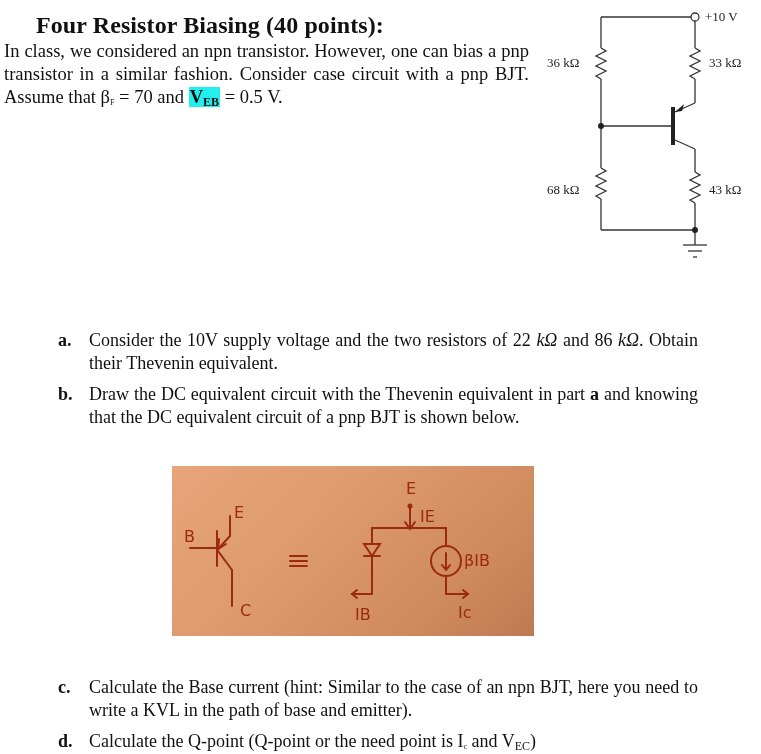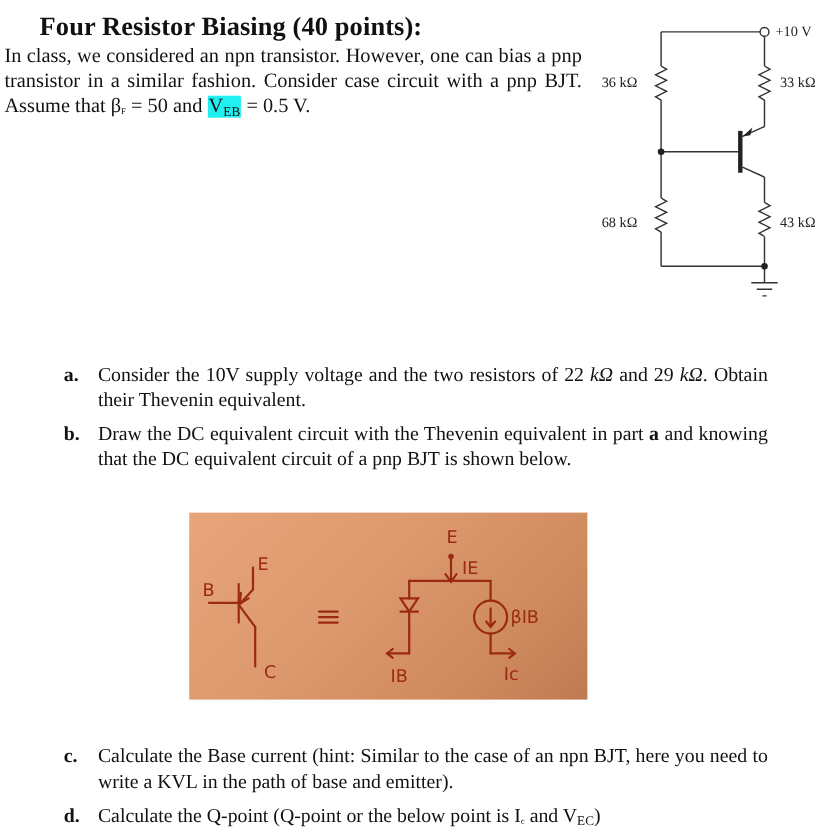"+10 V" .circuit { top: 12px -> 0 }
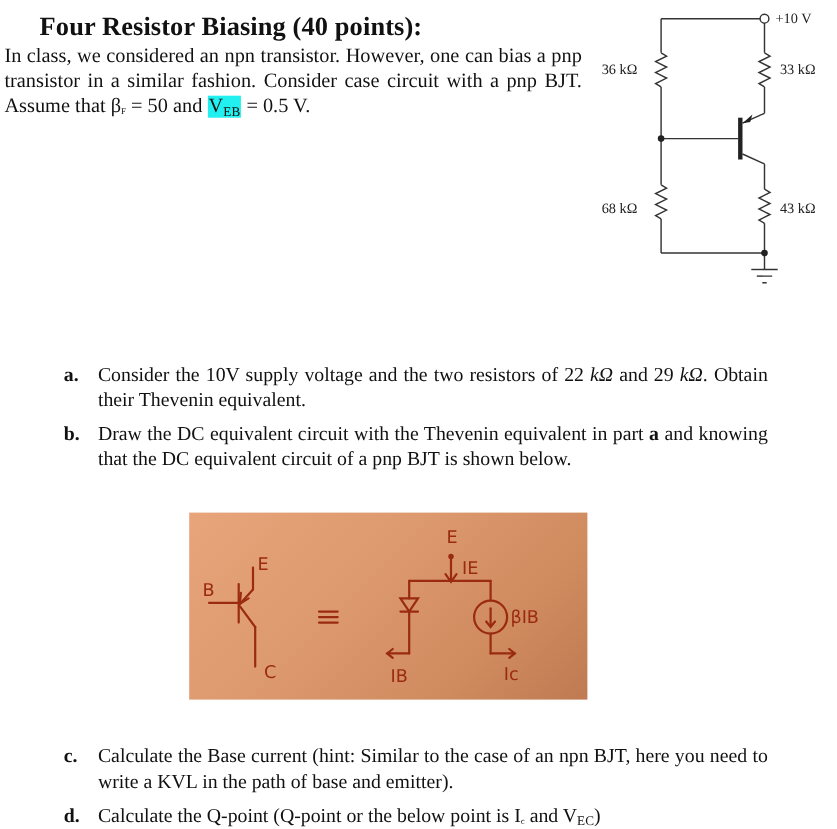"= 50 and" span { text: 50 -> 70 }
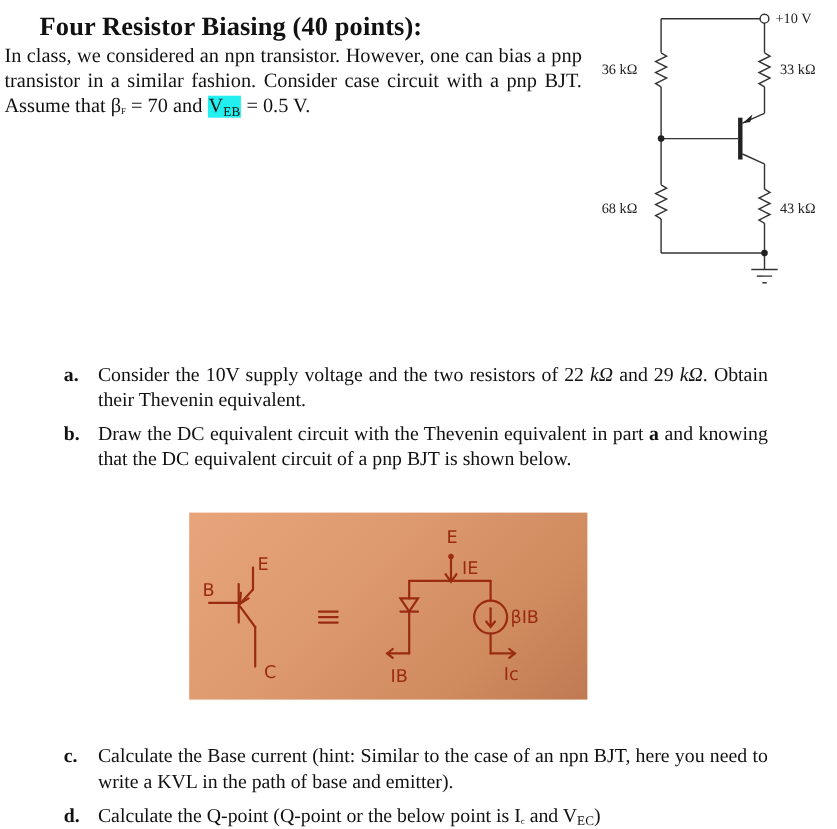"VEB" .hl { font-weight: none -> bold }
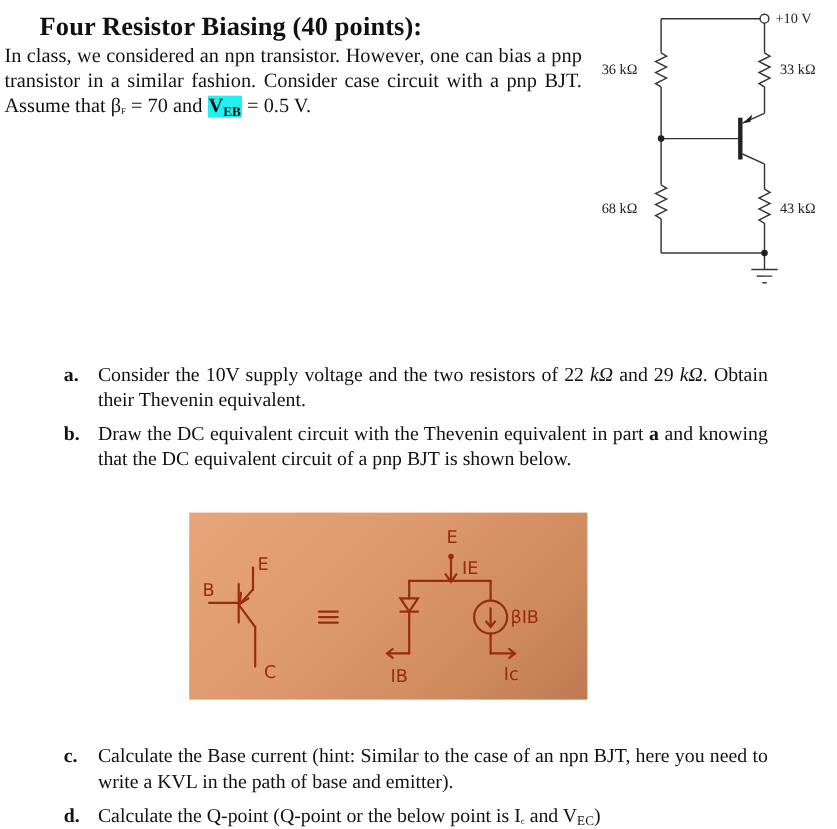"and 29" span { text: 29 -> 86 }
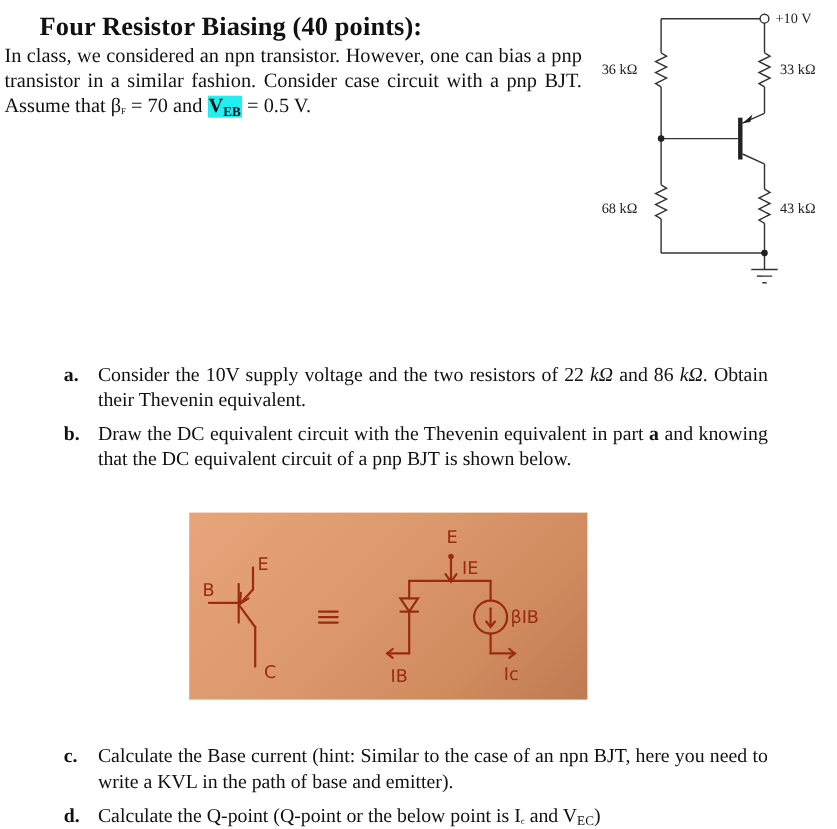"Calculate the Q-point (Q-point or" span { text: below -> need }
